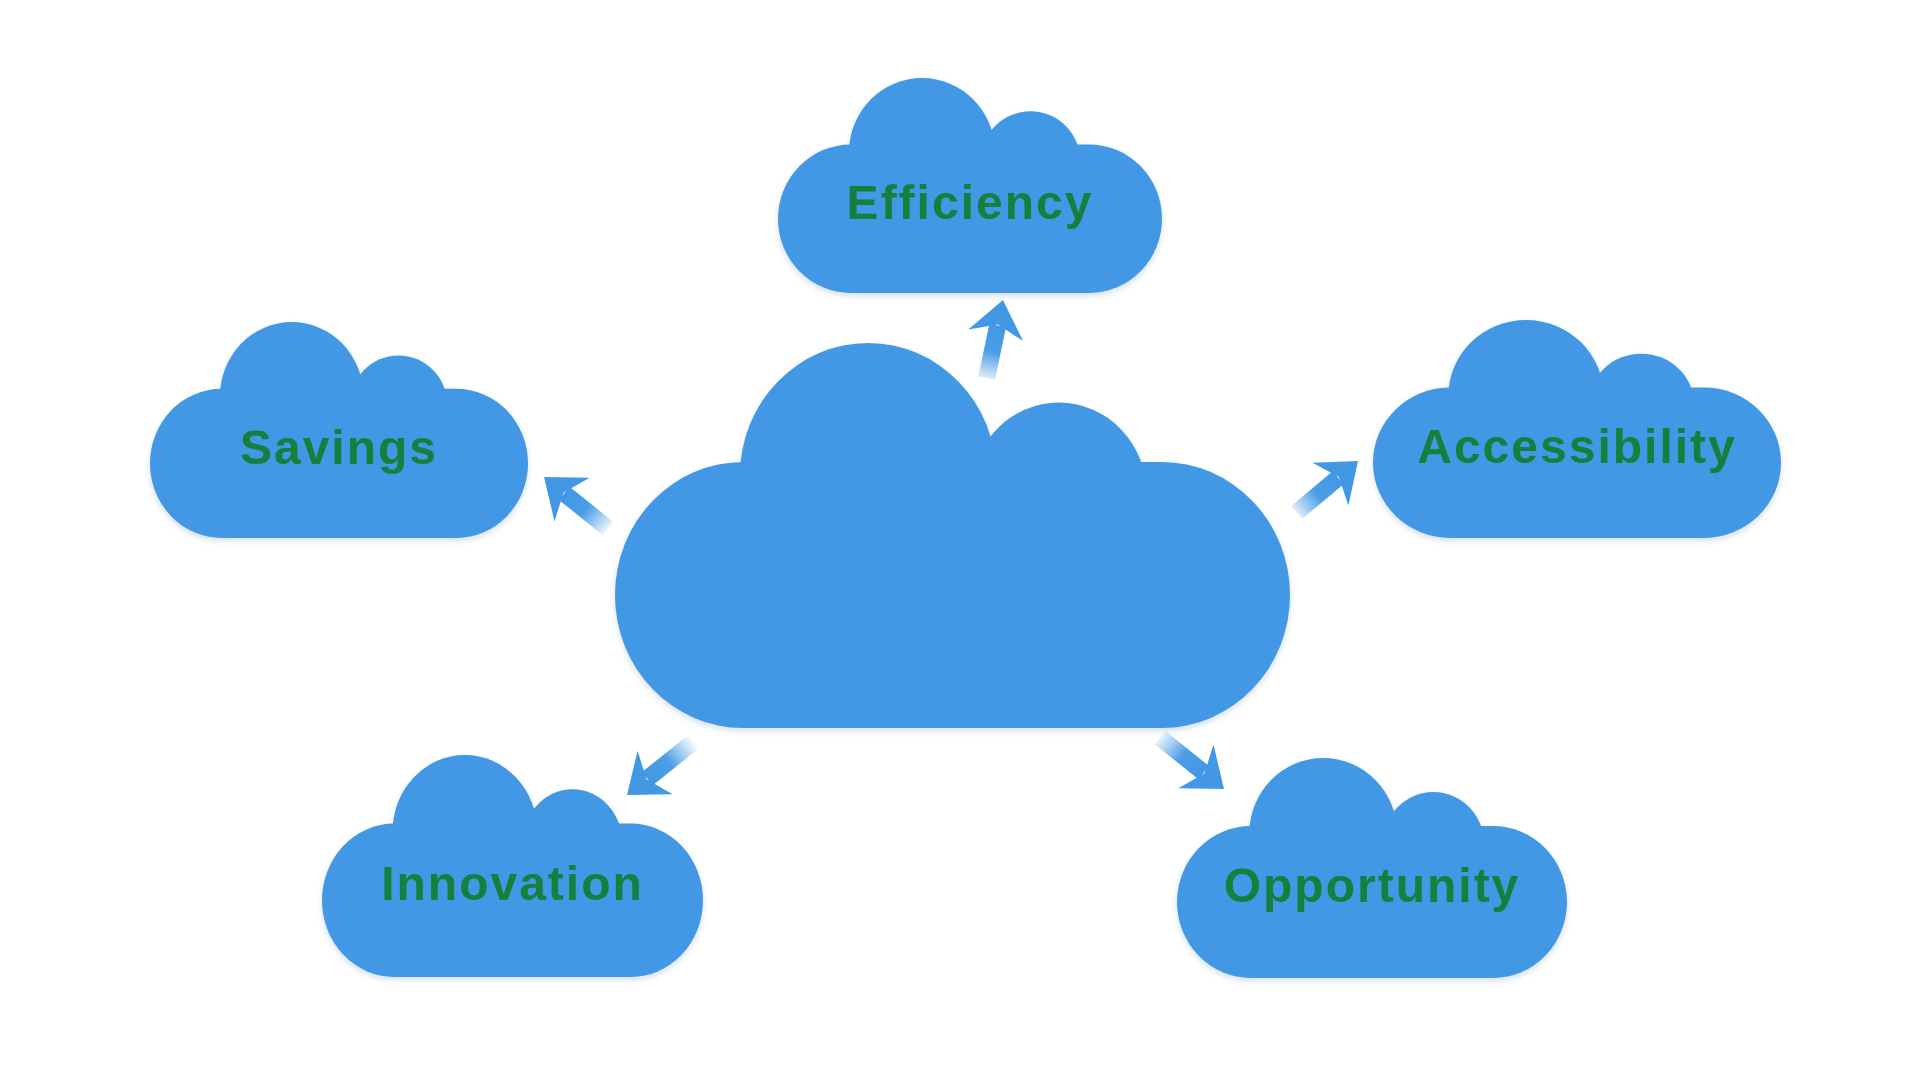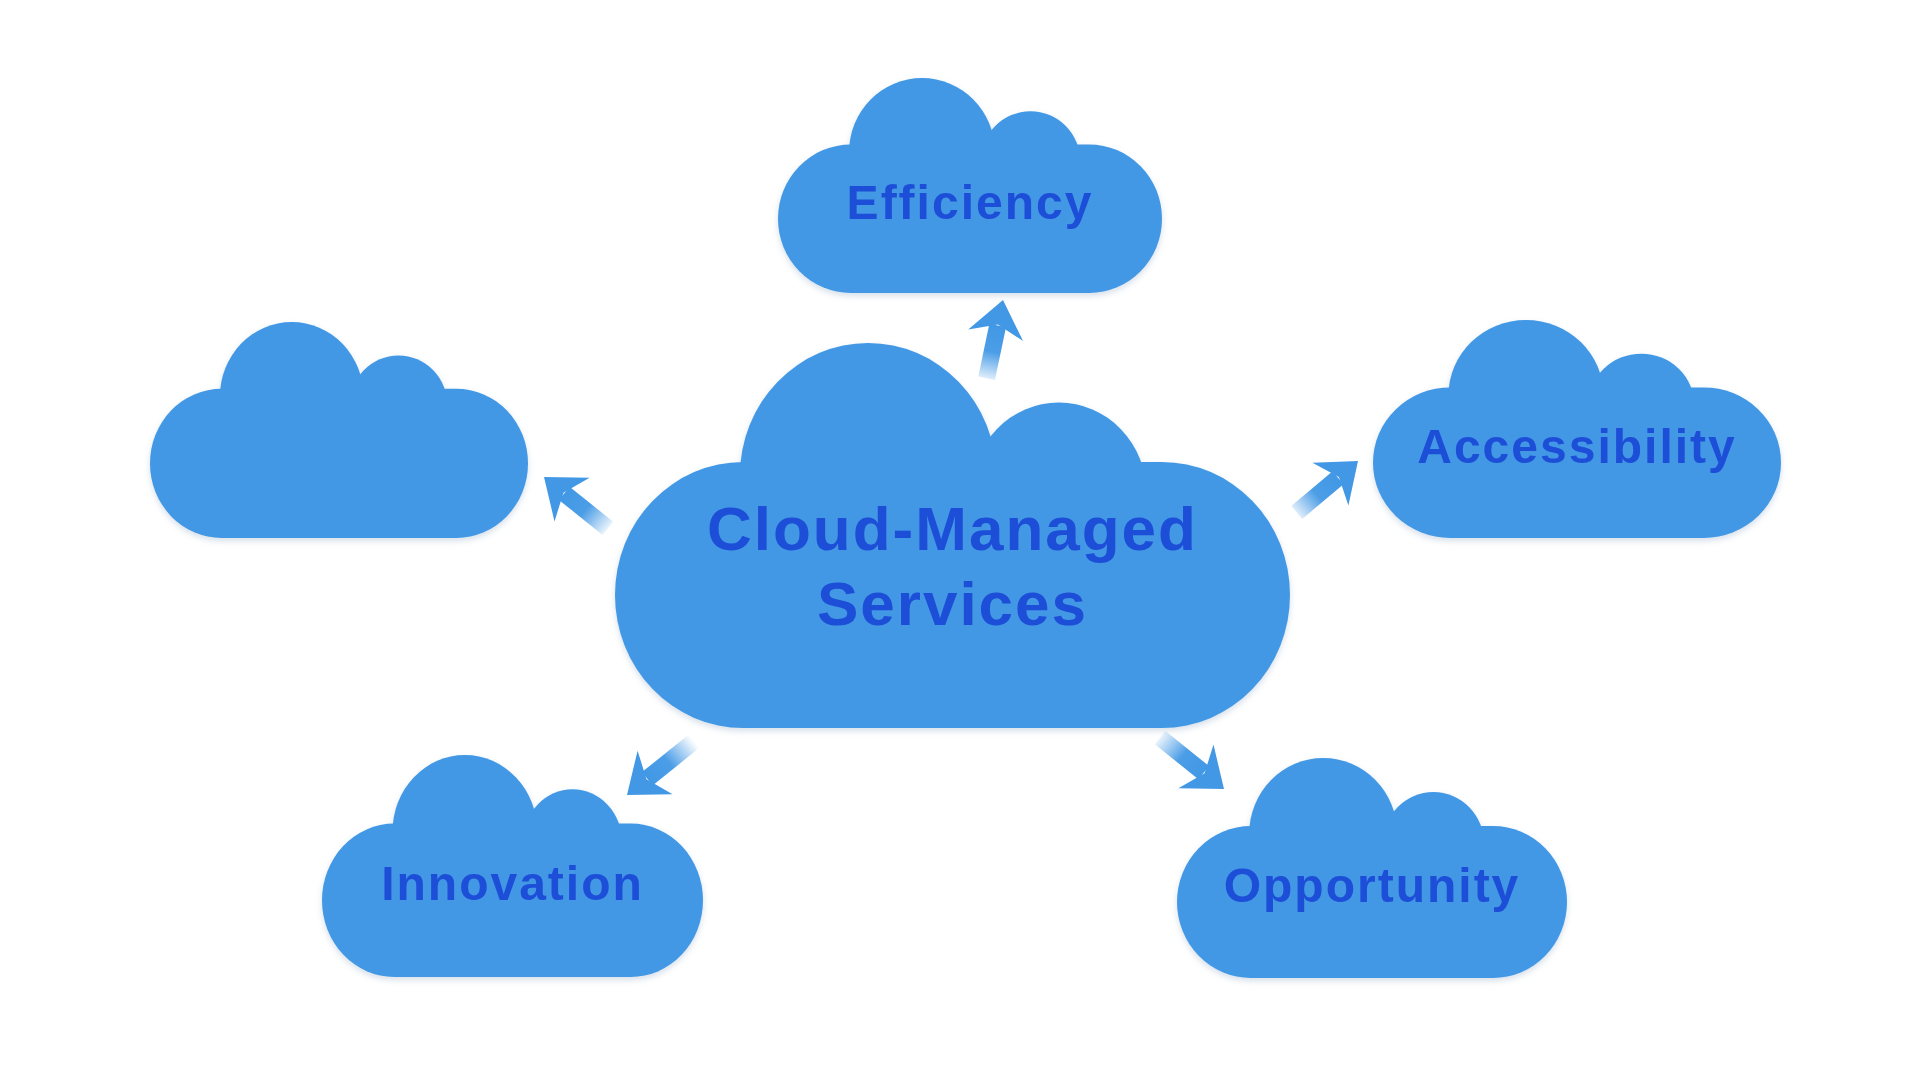"Efficiency" .cloud-label { color: #1d4ed8 -> #15803d }
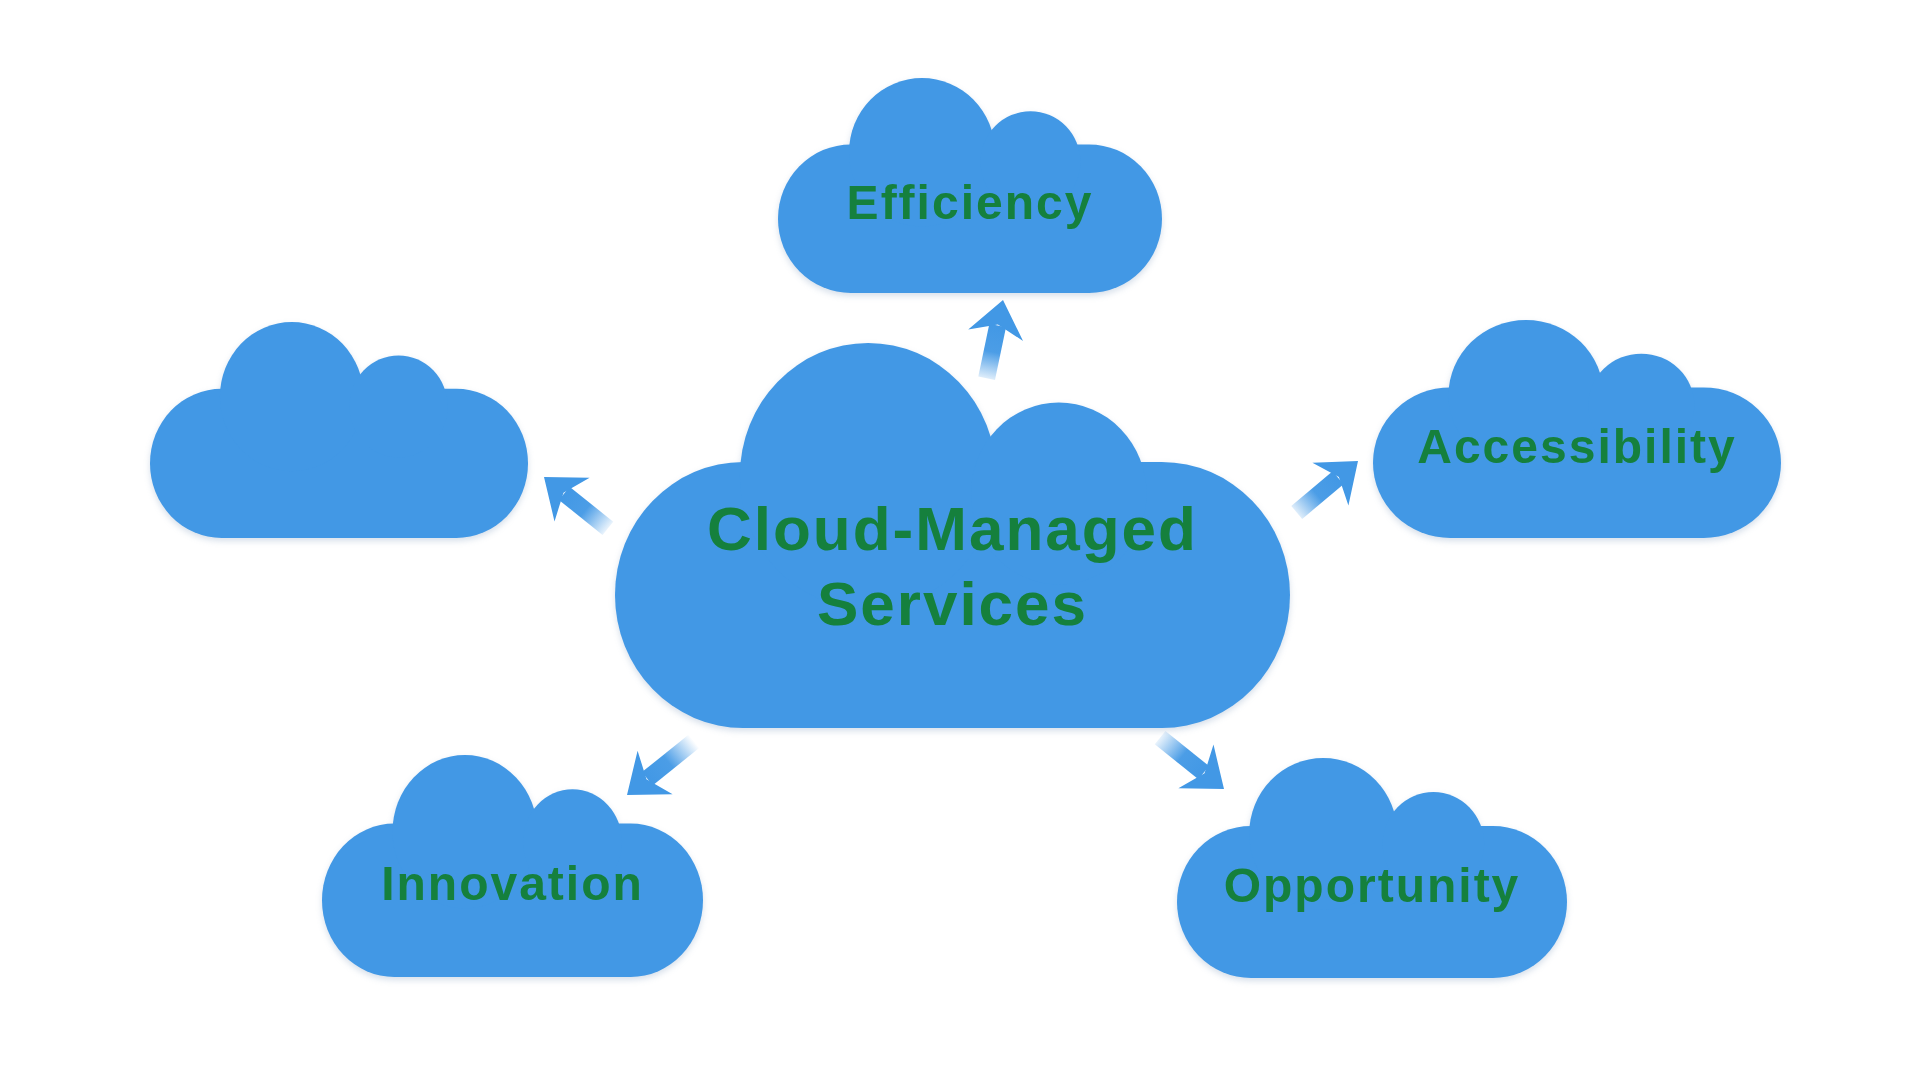"Savings" div.cloud-label-wrap { html: none -> <div> <div>Savings</div> </div> }
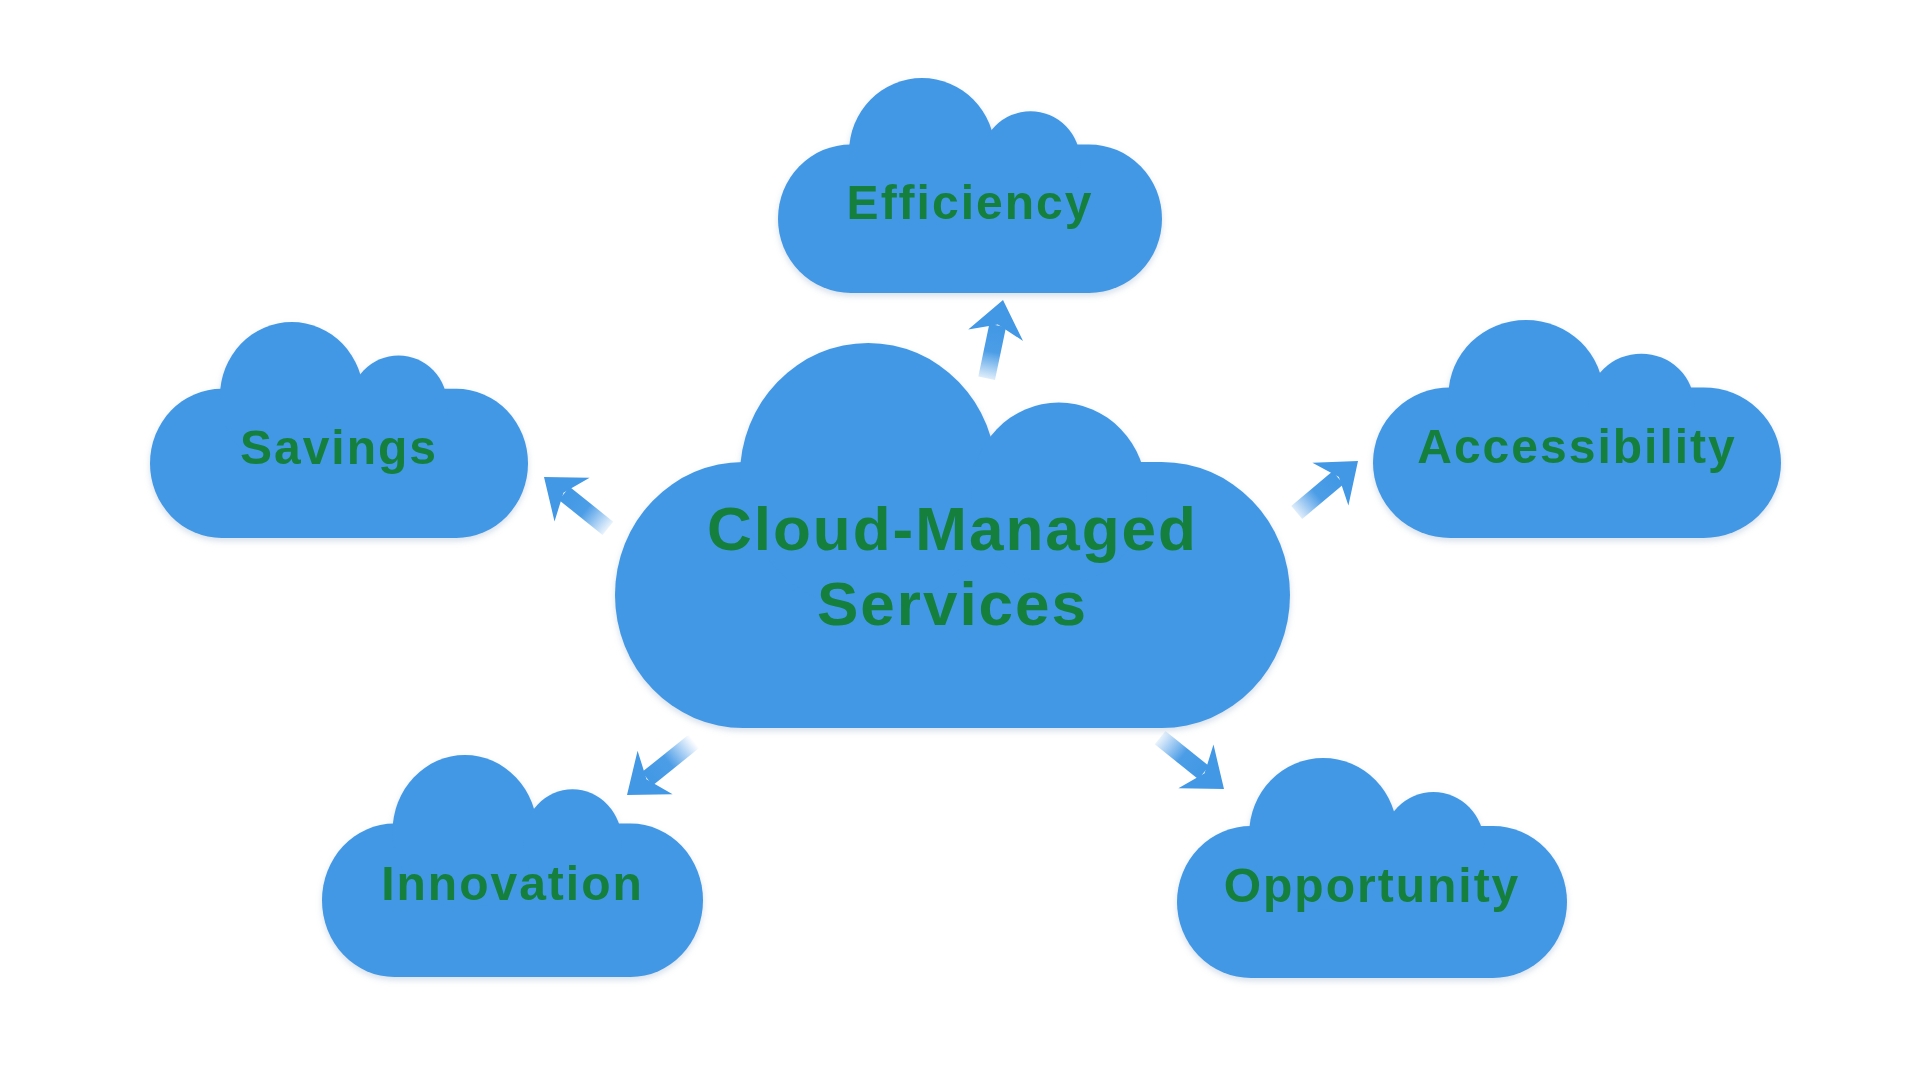"Cloud-Managed" div.cloud-label-wrap { html: <div> <div>Cloud-Managed</div> <div>Services</div> </div> -> none }
